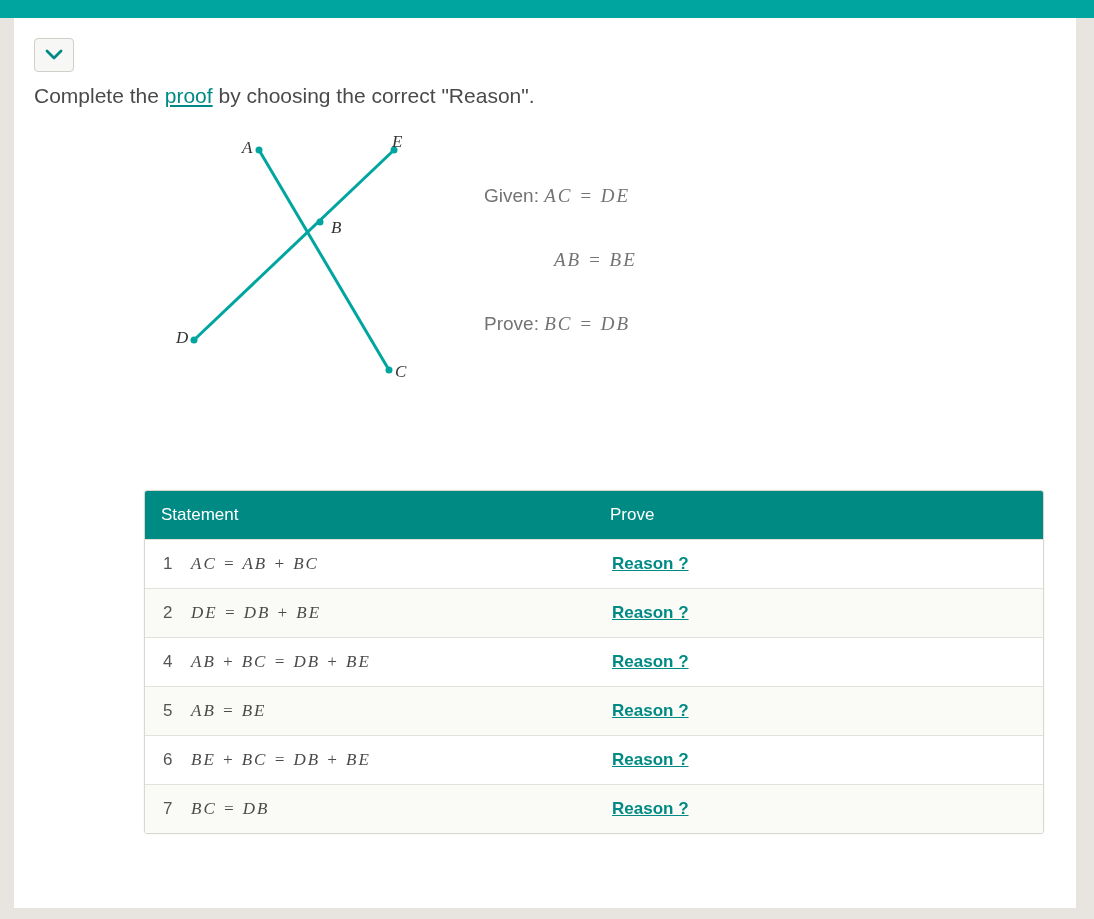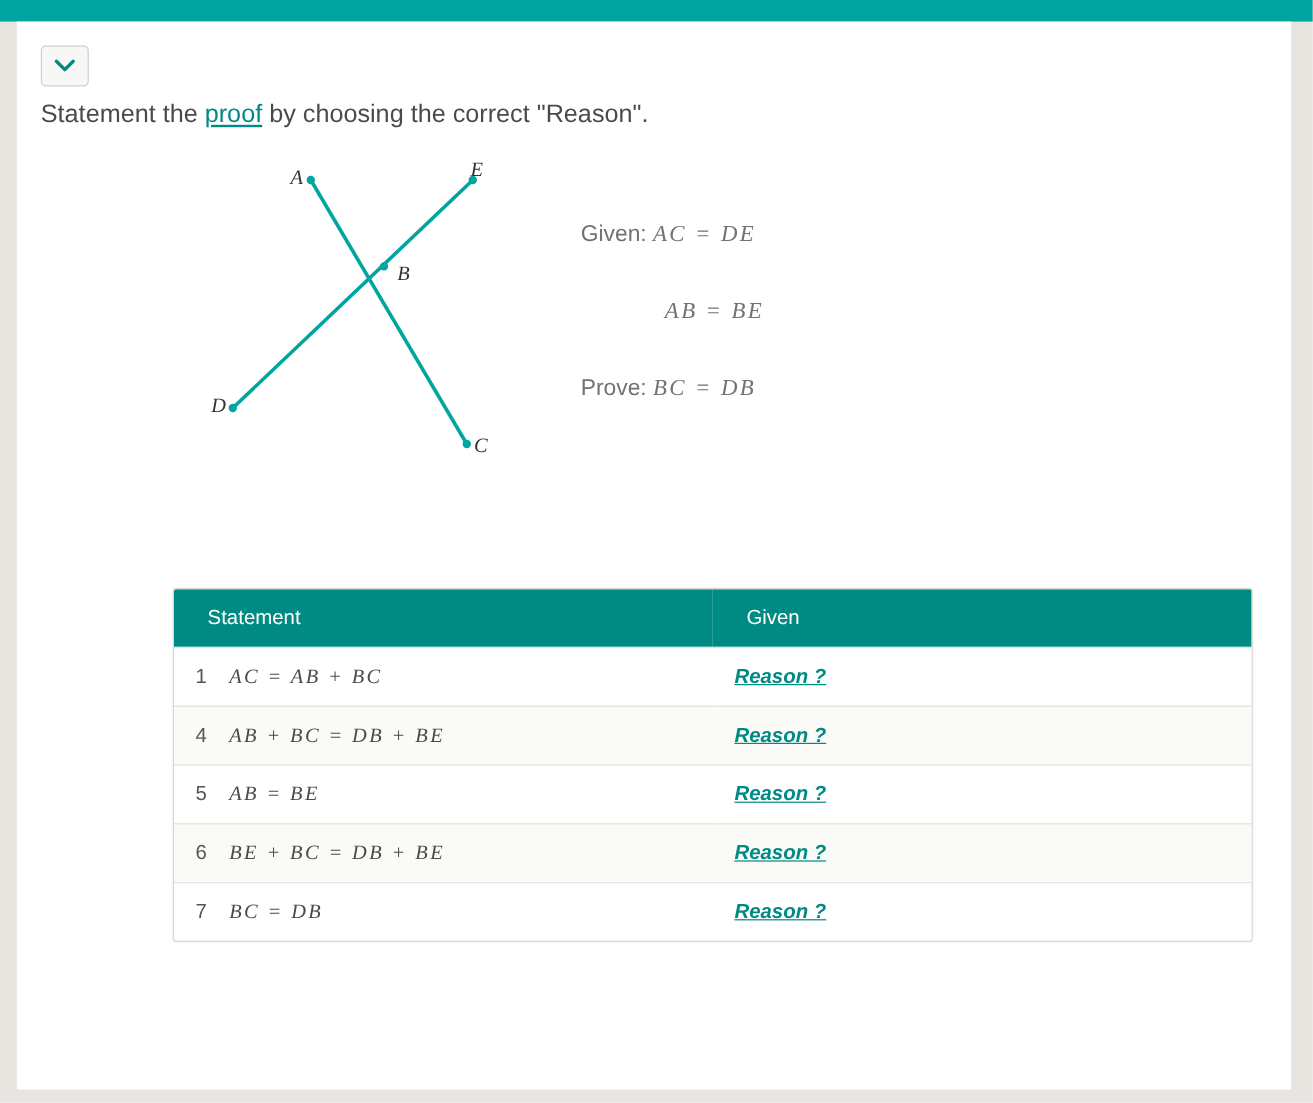"Statement the" span { text: Statement -> Complete }
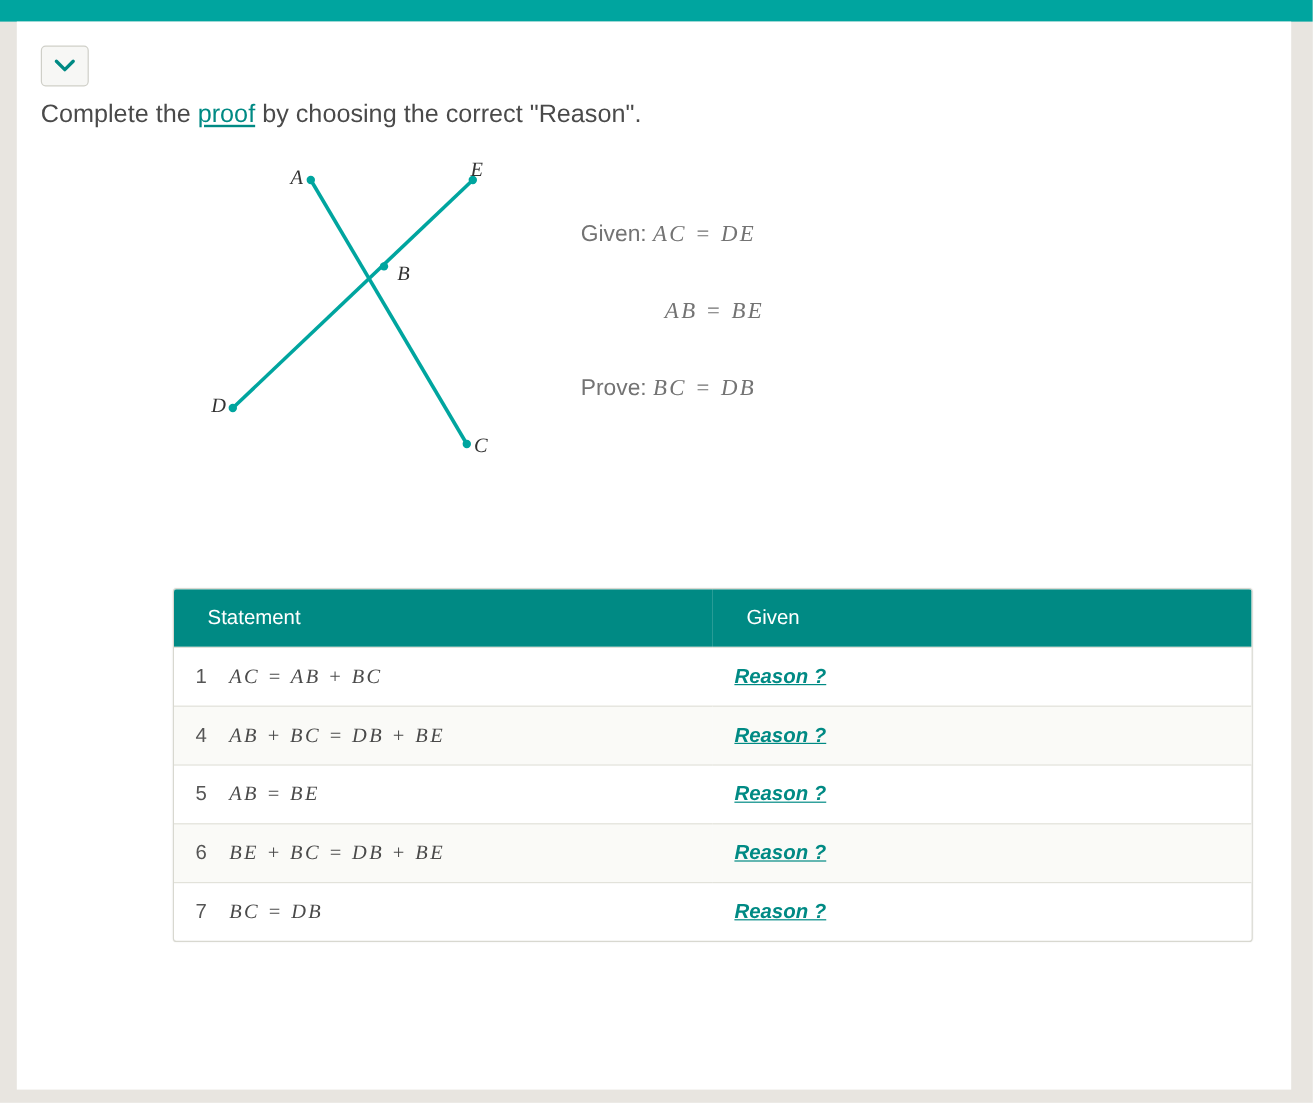"Statement" .proof-table thead th { padding: 14px 28px -> 14px 16px }
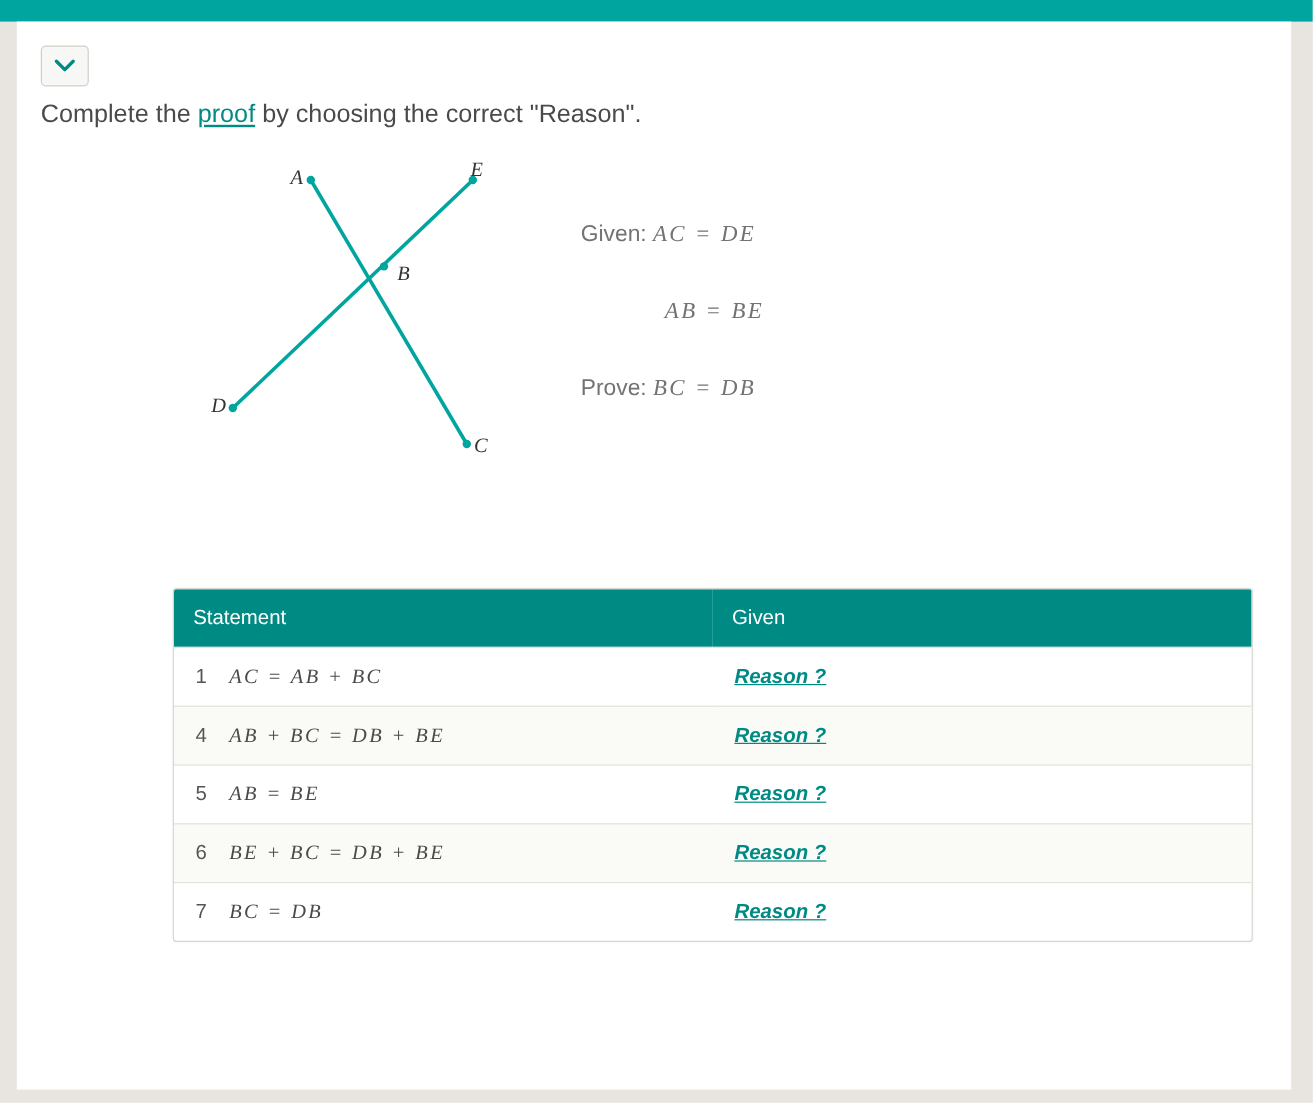"Given" th.col-reason { text: Given -> Prove }
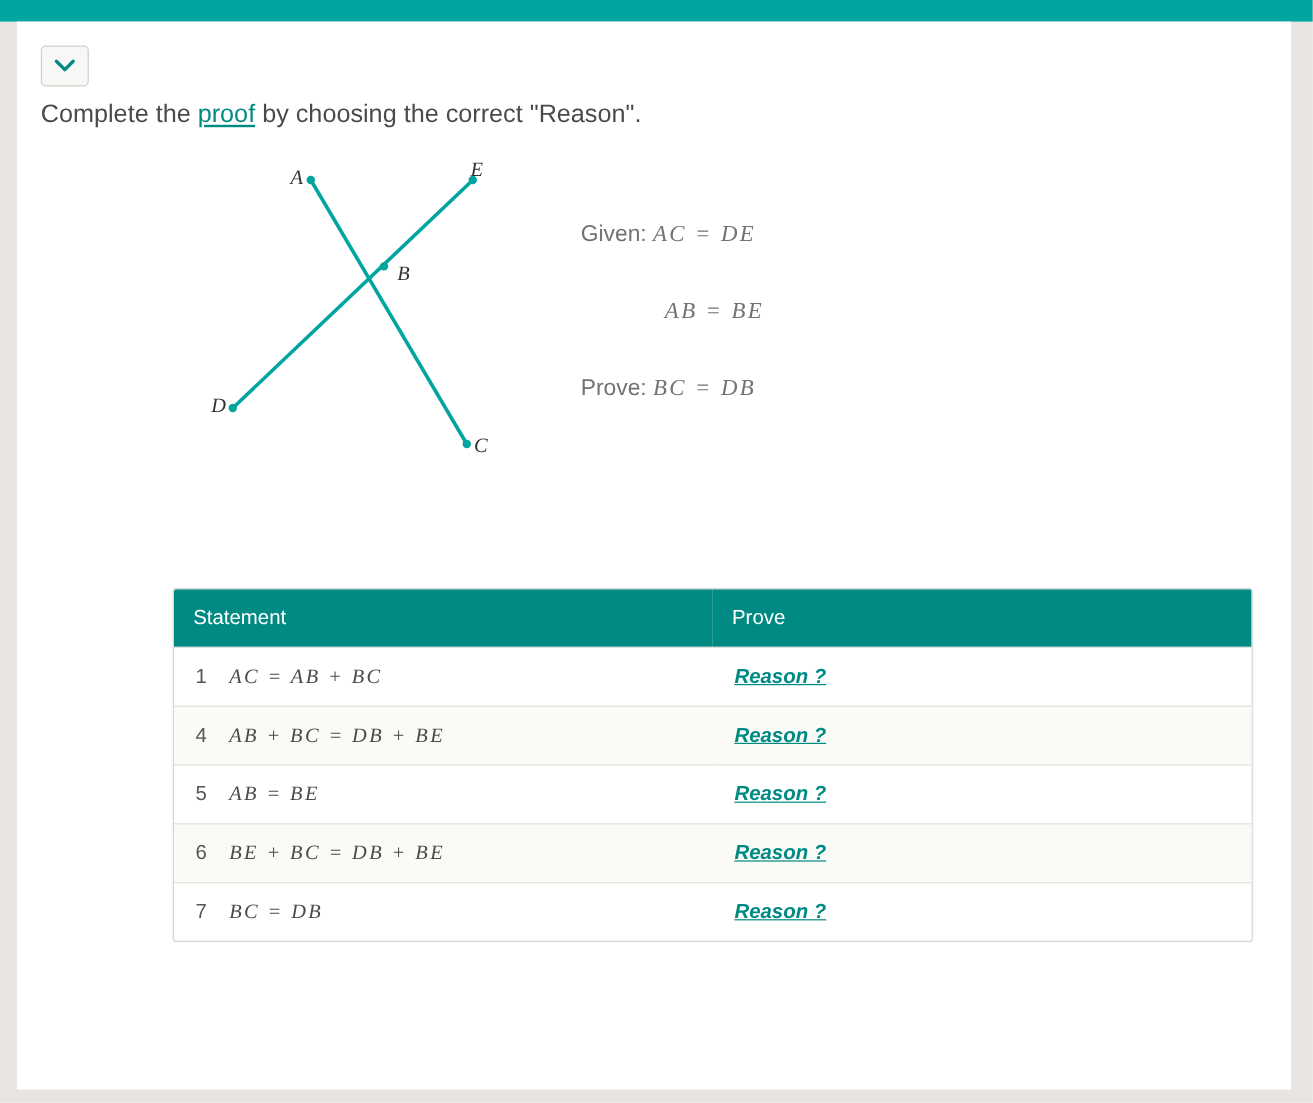"Reason ?" .reason-link { font-style: italic -> none }
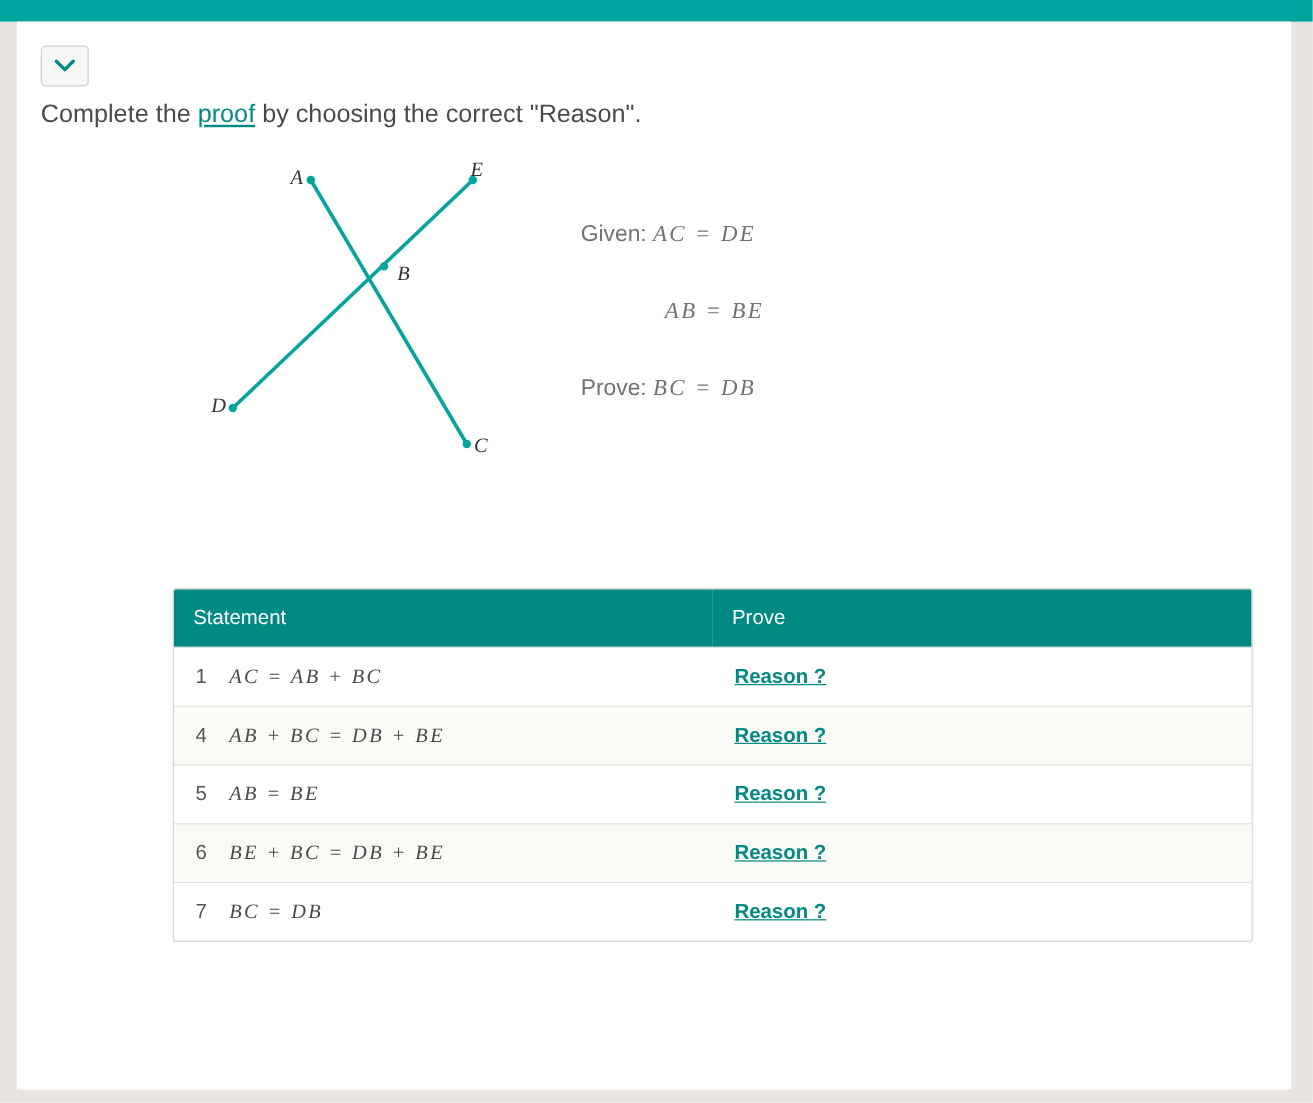"2 DE = DB +" tr { html: none -> <tr> <td><span>2</span><span>DE = DB + BE</span></td> <td><span>Reason ?</span></td> </tr> }
